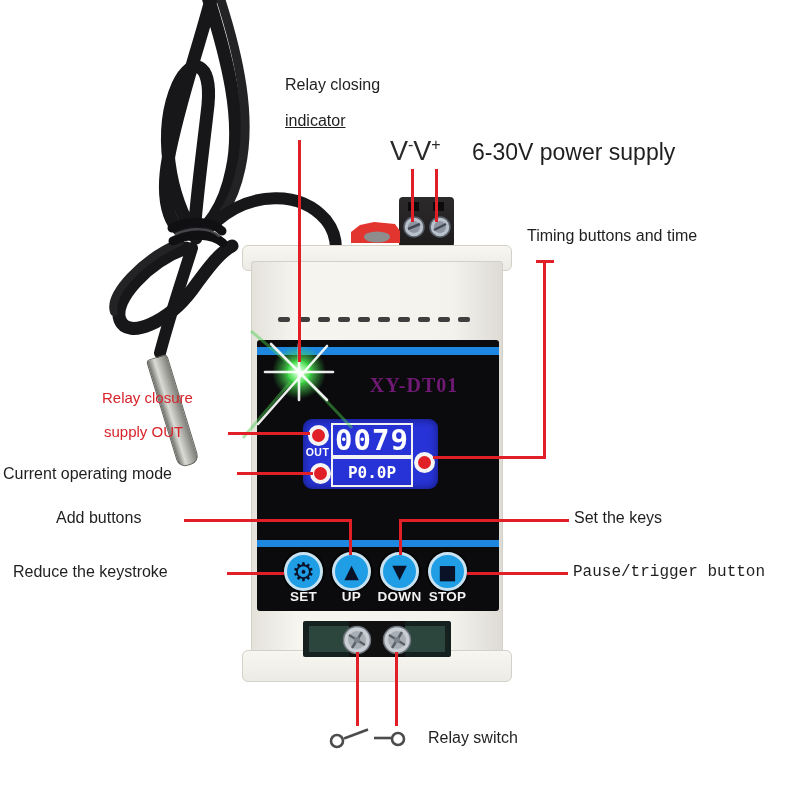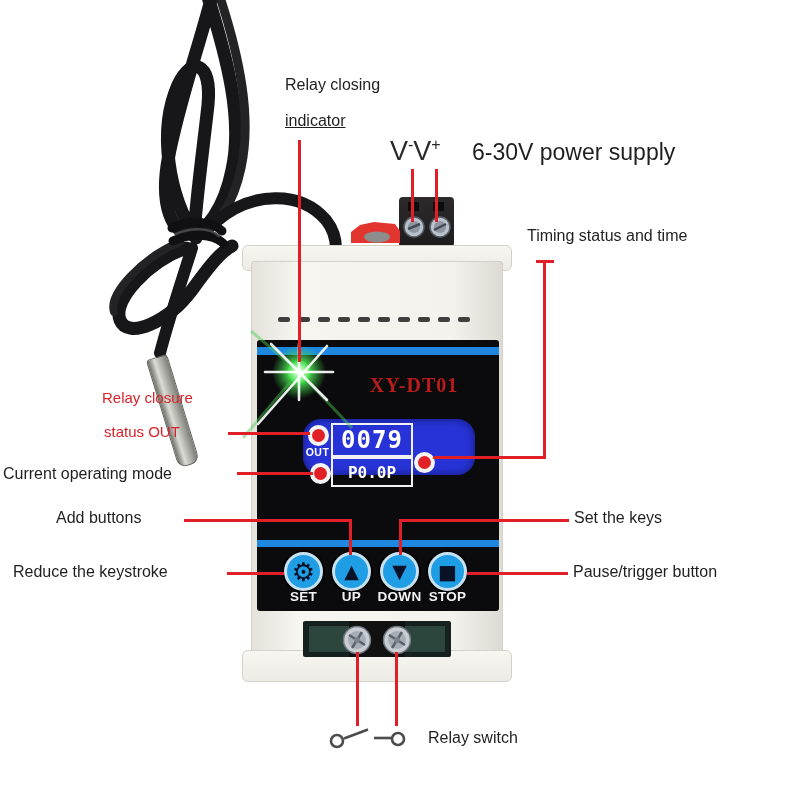"Timing status and time" div.lbl { text: status -> buttons }
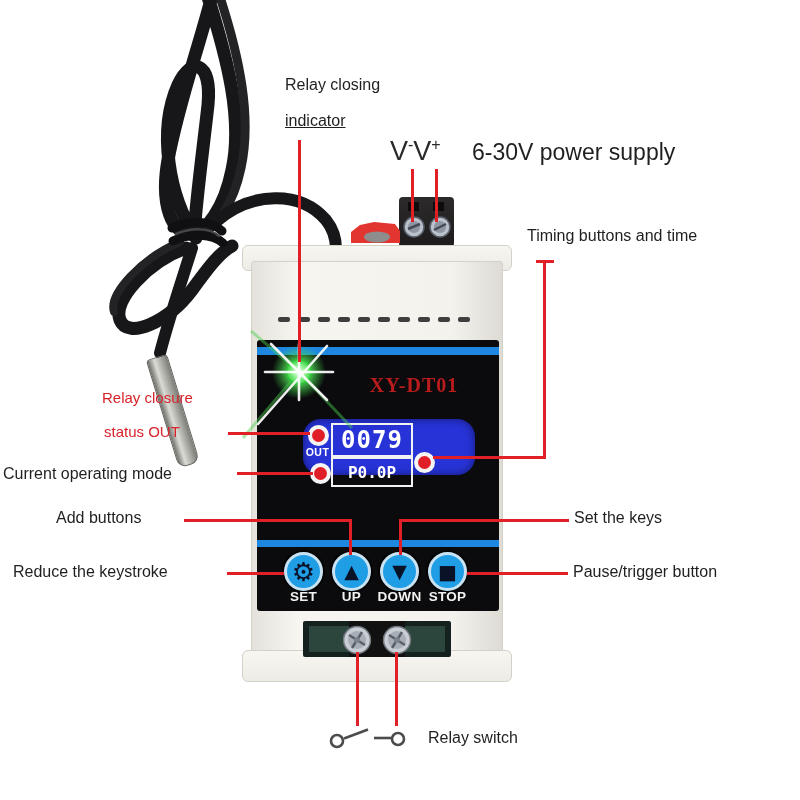"XY-DT01" #model { color: #b91c1c -> #701a75 }
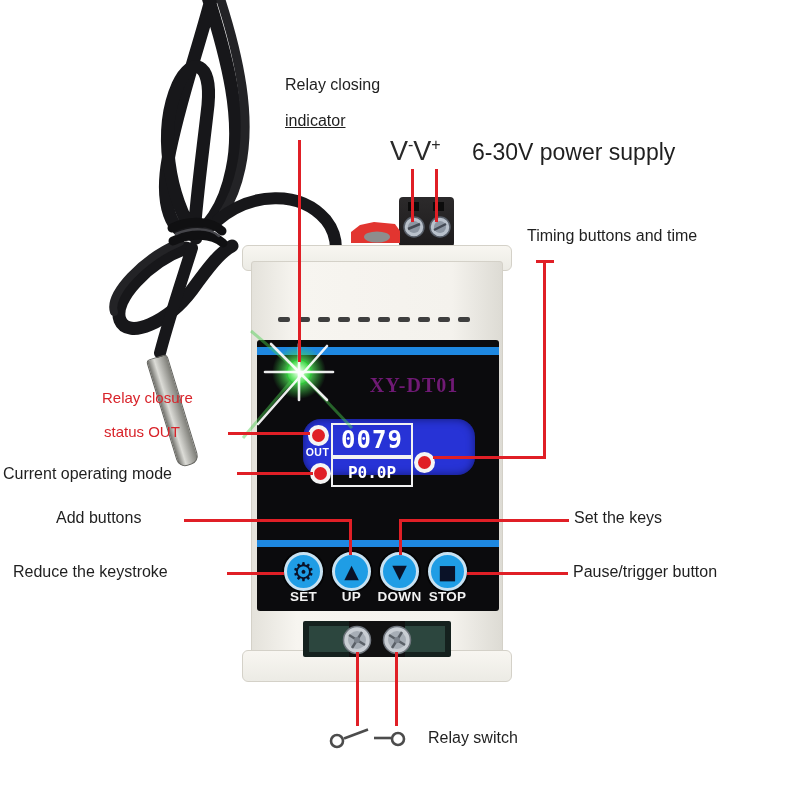"status OUT" div.lbl { text: status -> supply }
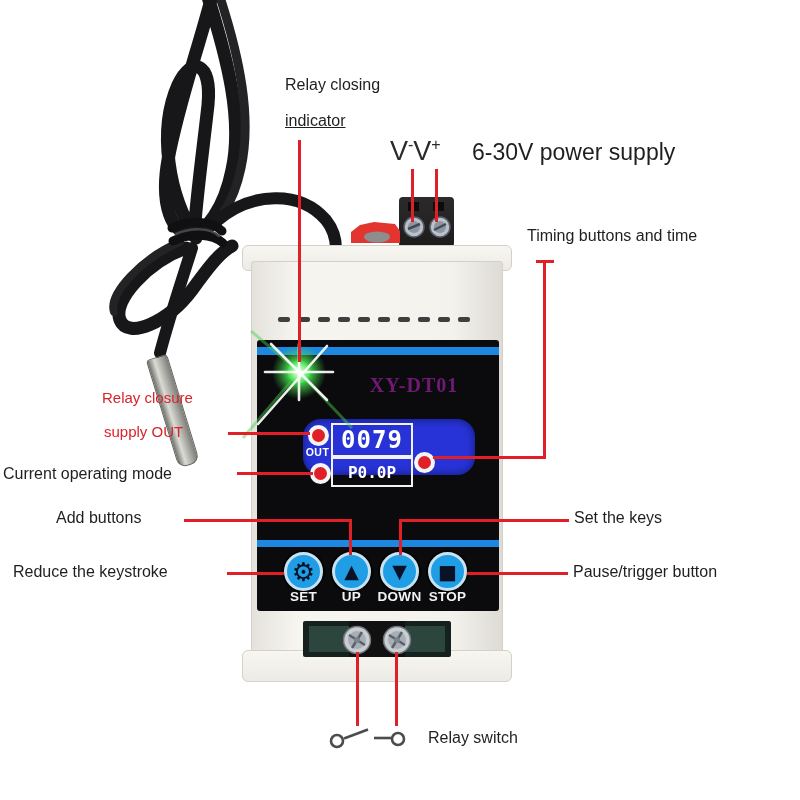"OUT" #lcd { border-radius: 18px -> 9px; height: 56px -> 70px; padding-left: 37px -> none }
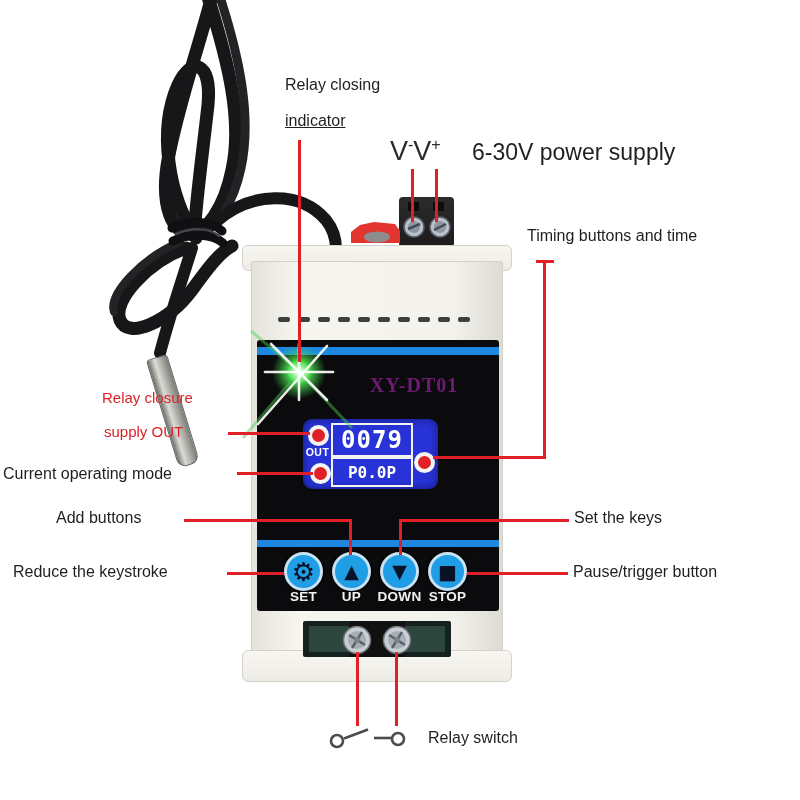"0079" #seg-top { font-size: 24px -> 29px }
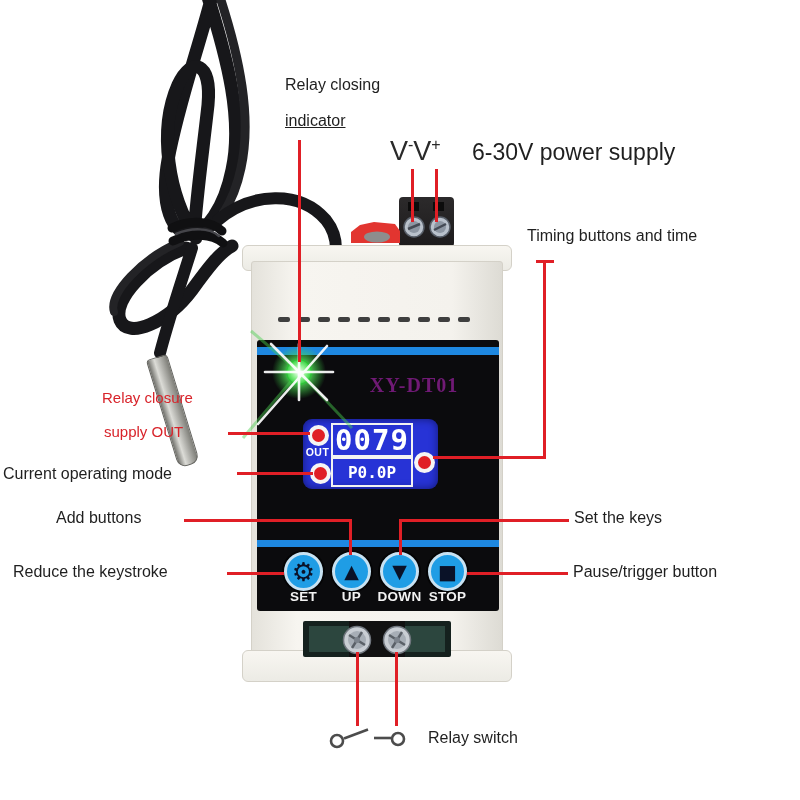"Pause/trigger button" div.lbl { font-family: none -> Liberation Mono, monospace }
